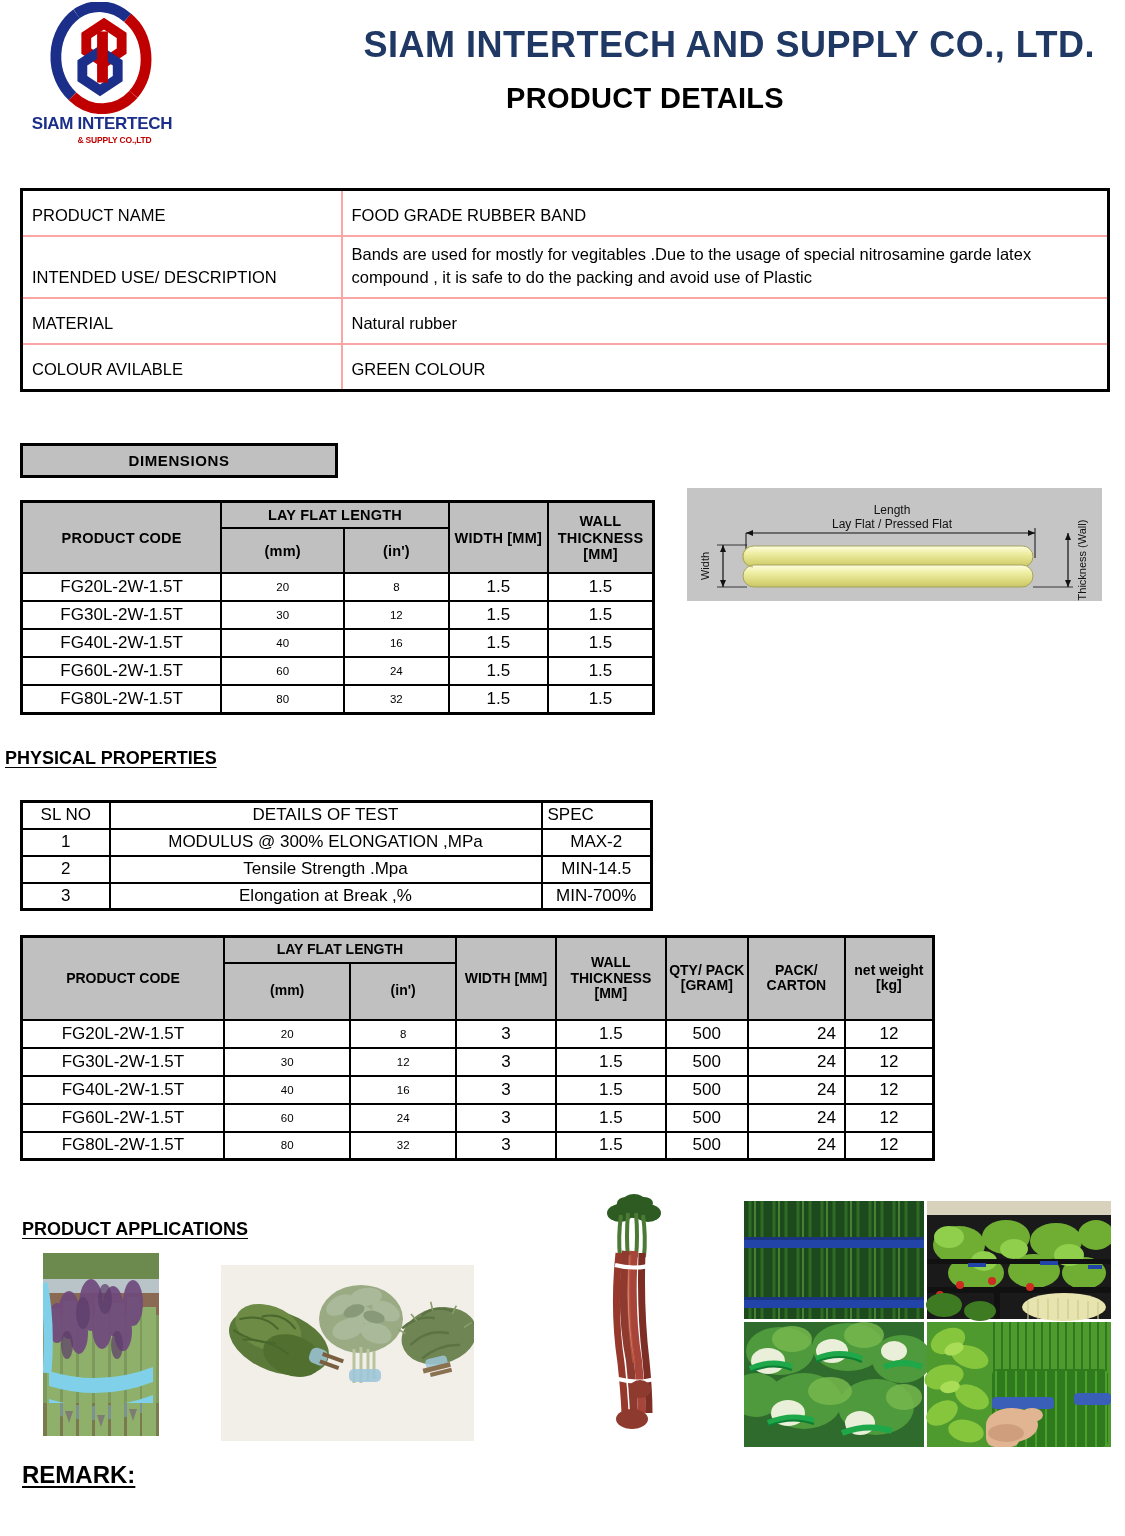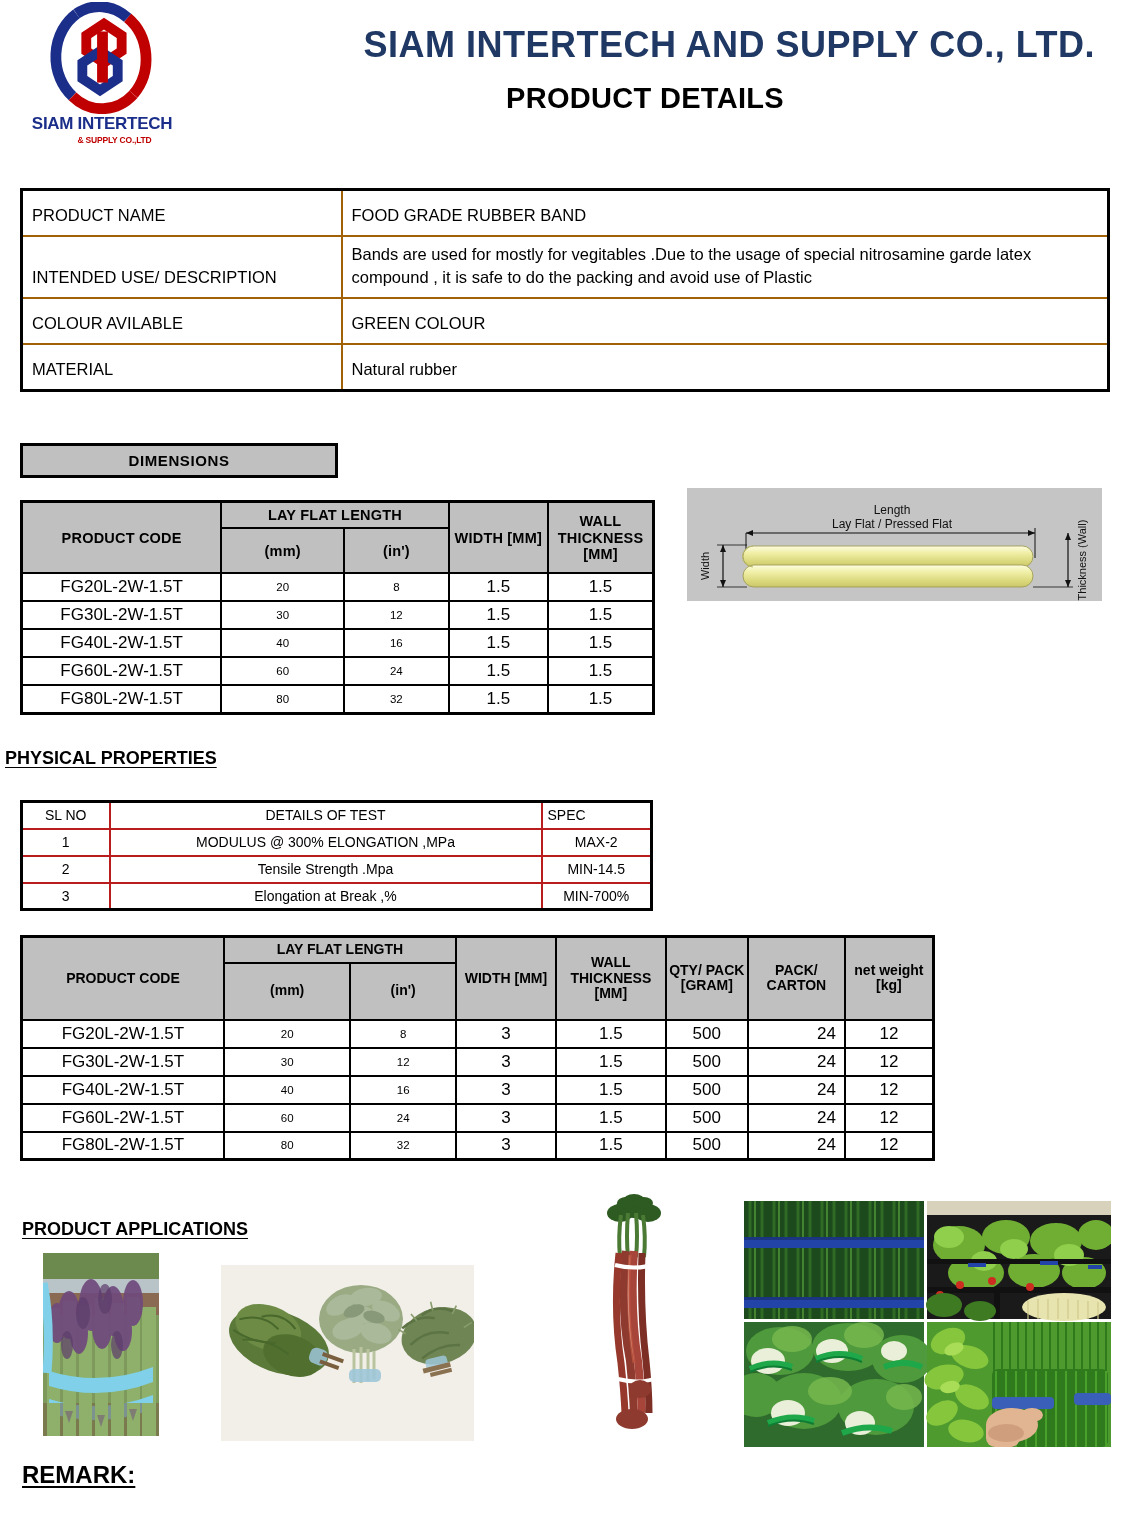"PRODUCT NAME" .info-table td { border: 2px solid #a16207 -> 2px solid #fca5a5 }
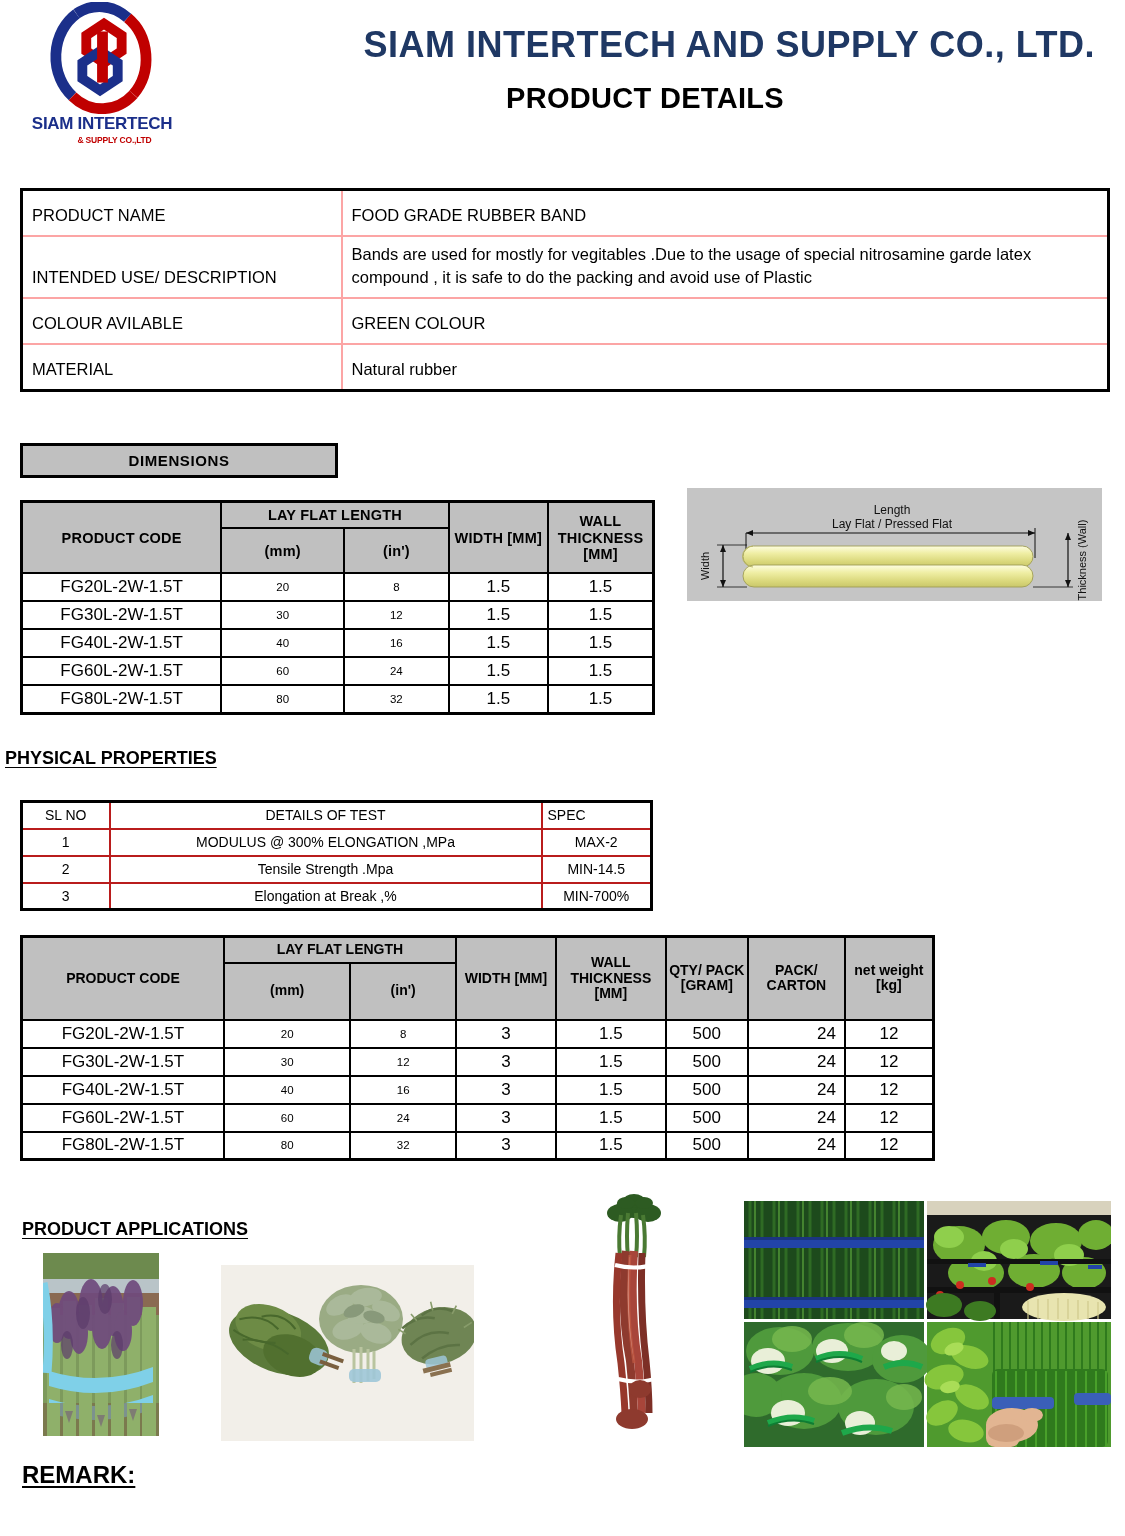"COLOUR AVILABLE" tr.short { order: before "MATERIAL" -> after "MATERIAL" }
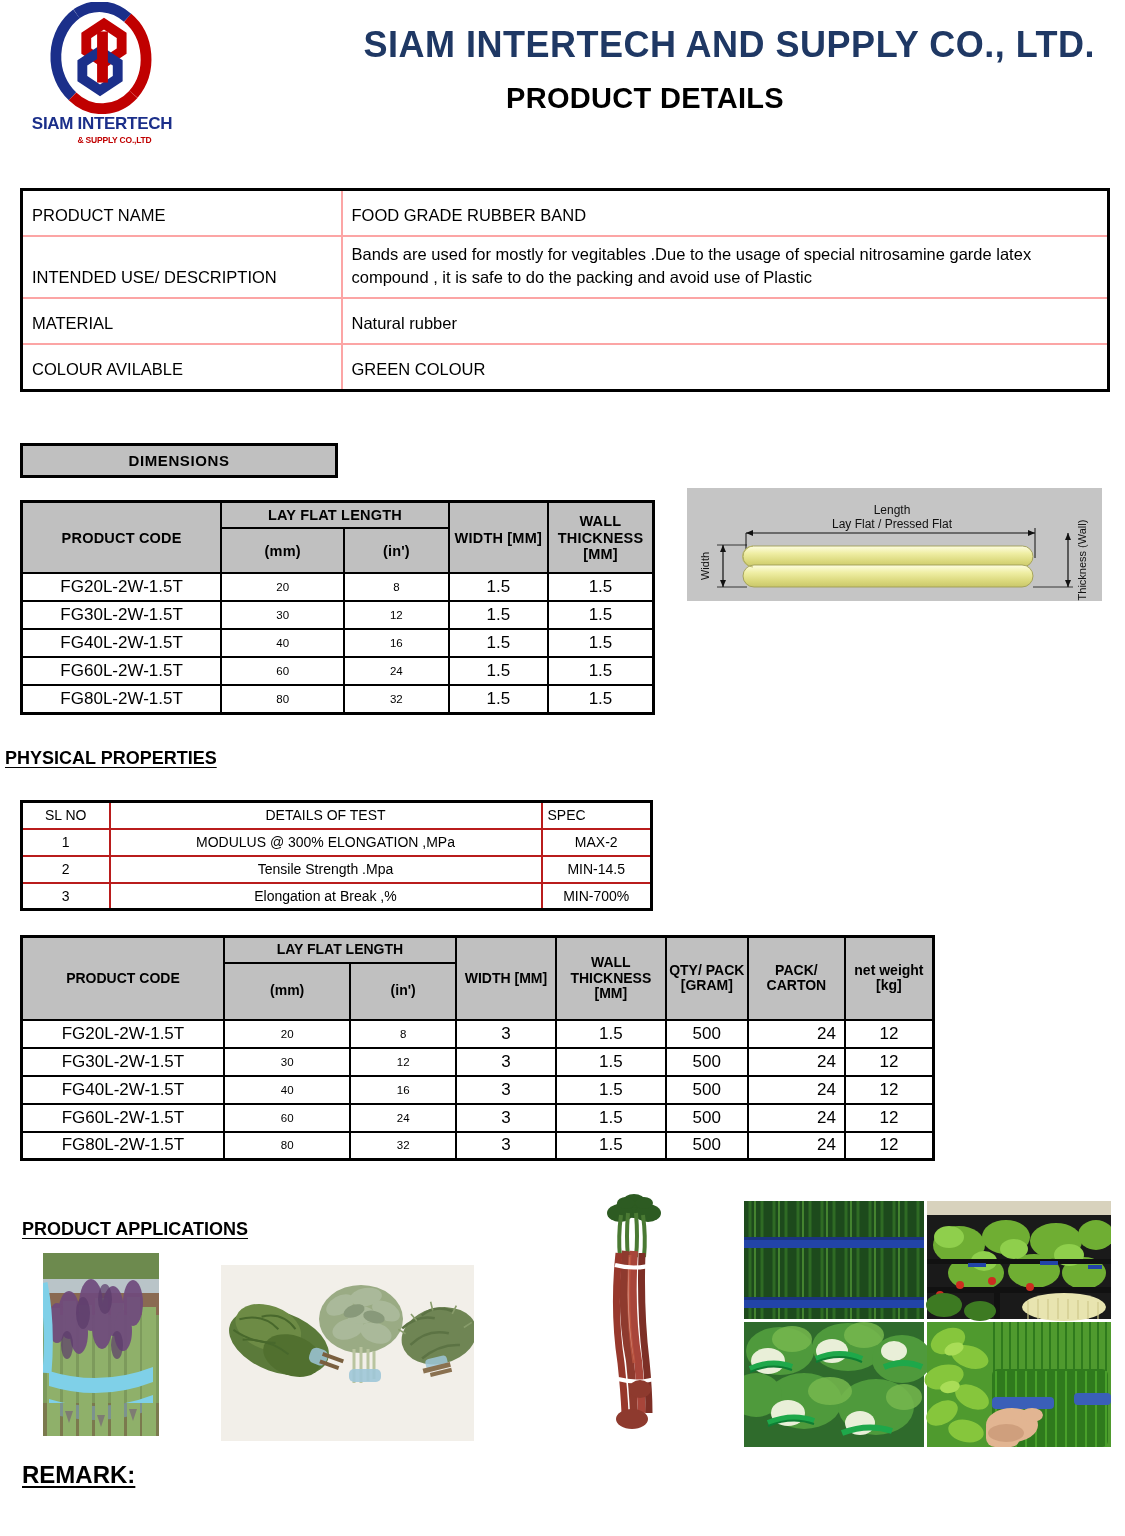"SL NO" .phys-table th, .phys-table td { border: 2px solid #b91c1c -> 2px solid #000000; font-size: 14px -> 17px }
